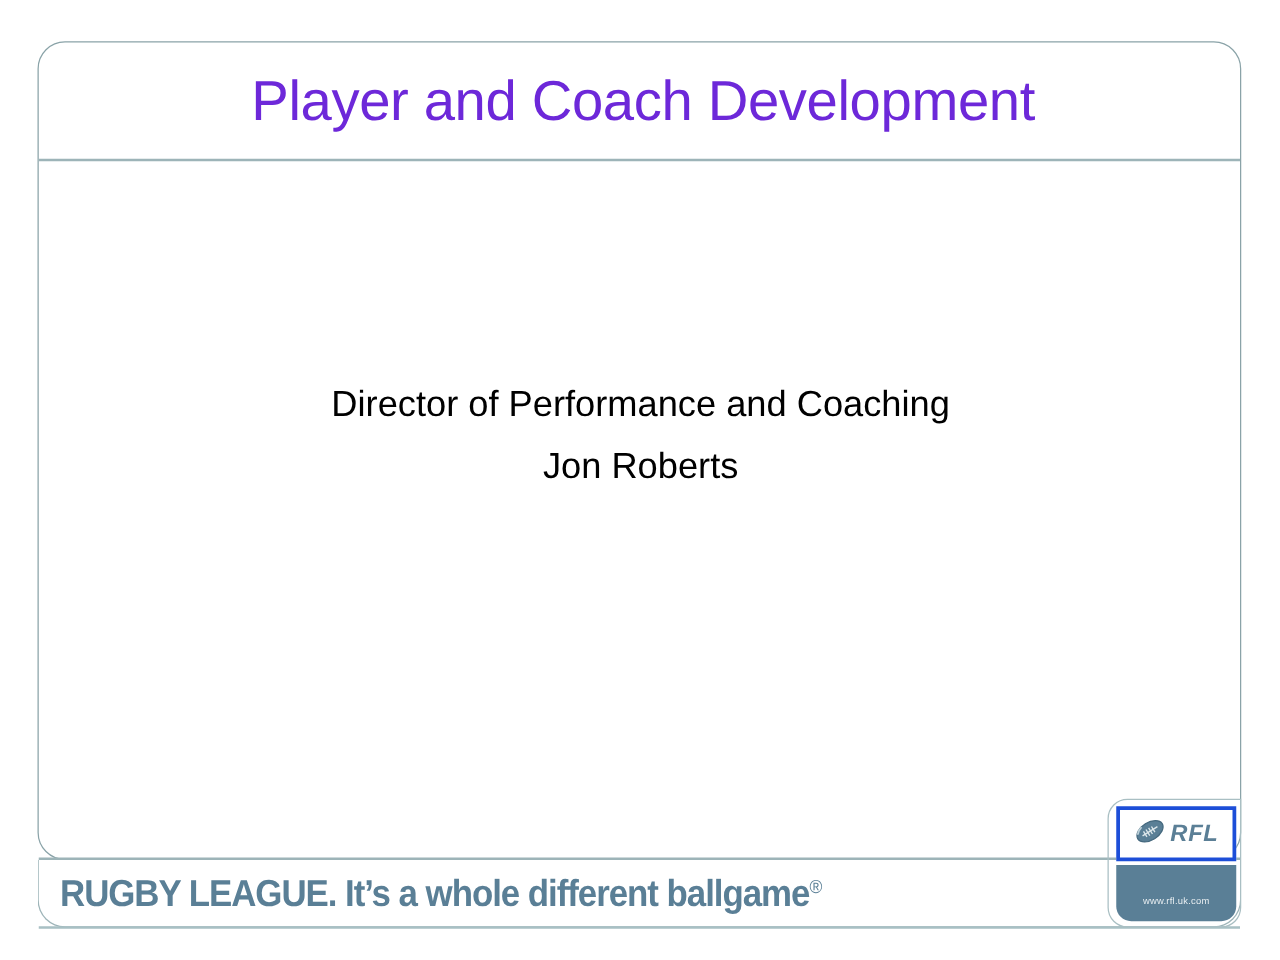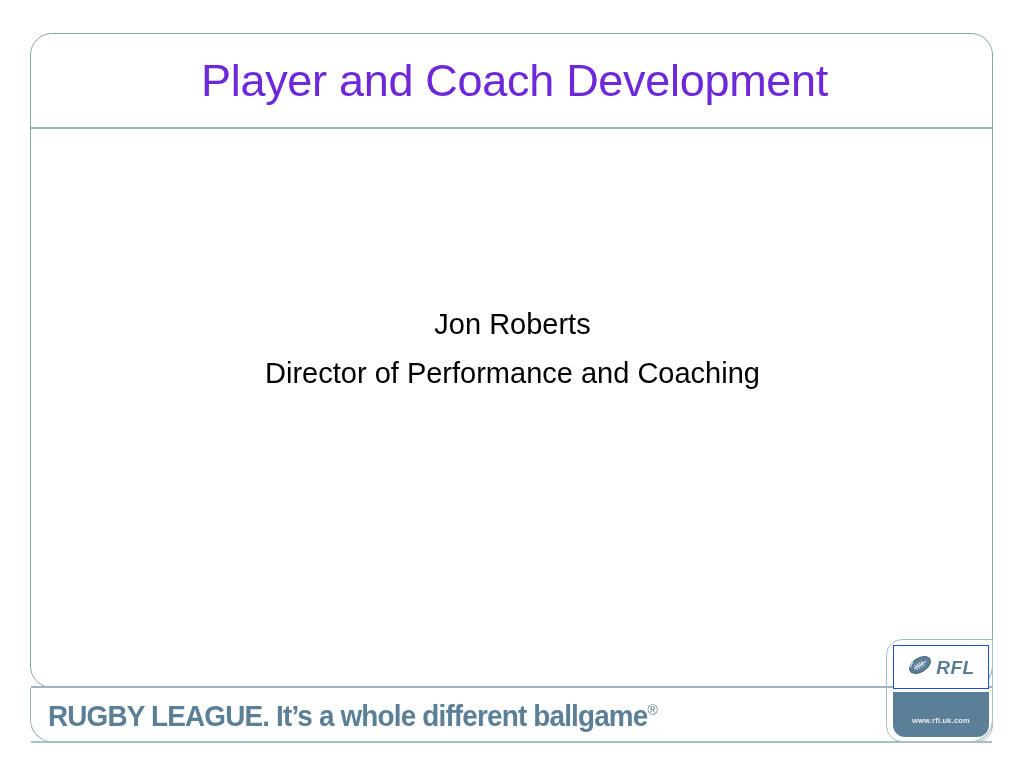"Jon Roberts" div.body-line { order: before "Director of Performance and Coaching" -> after "Director of Performance and Coaching" }
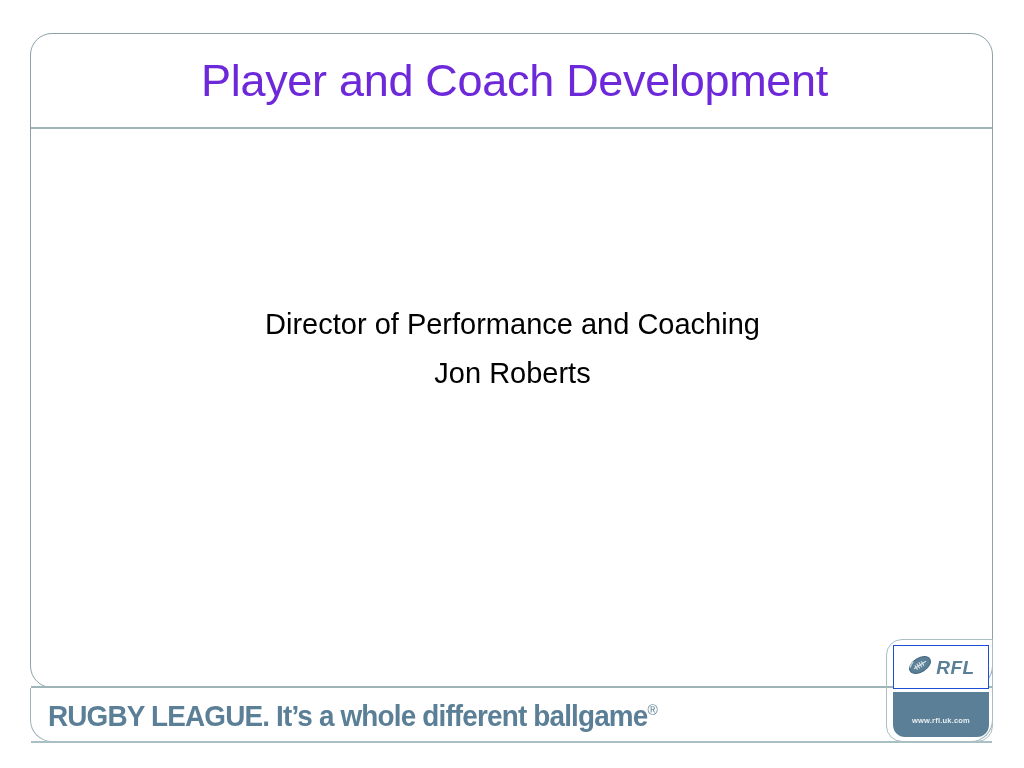"RFL" .logo-white-box { border: 1px solid #1d4ed8 -> 3px solid #1d4ed8 }
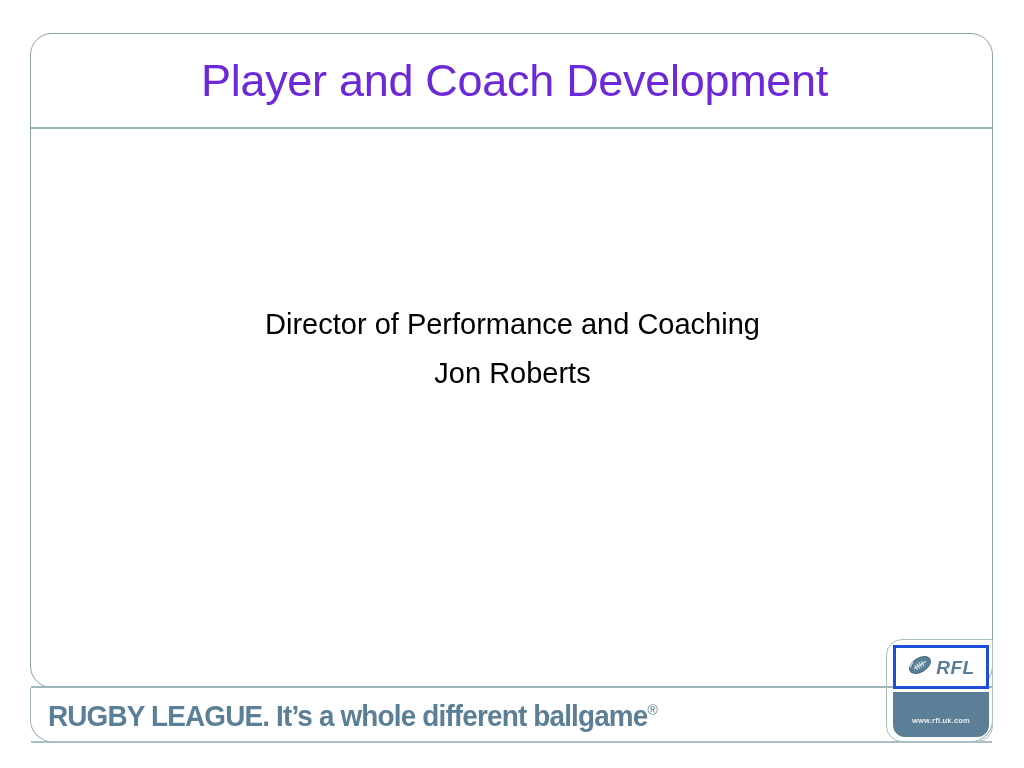"www.rfl.uk.com" .logo-url { font-weight: bold -> normal }
